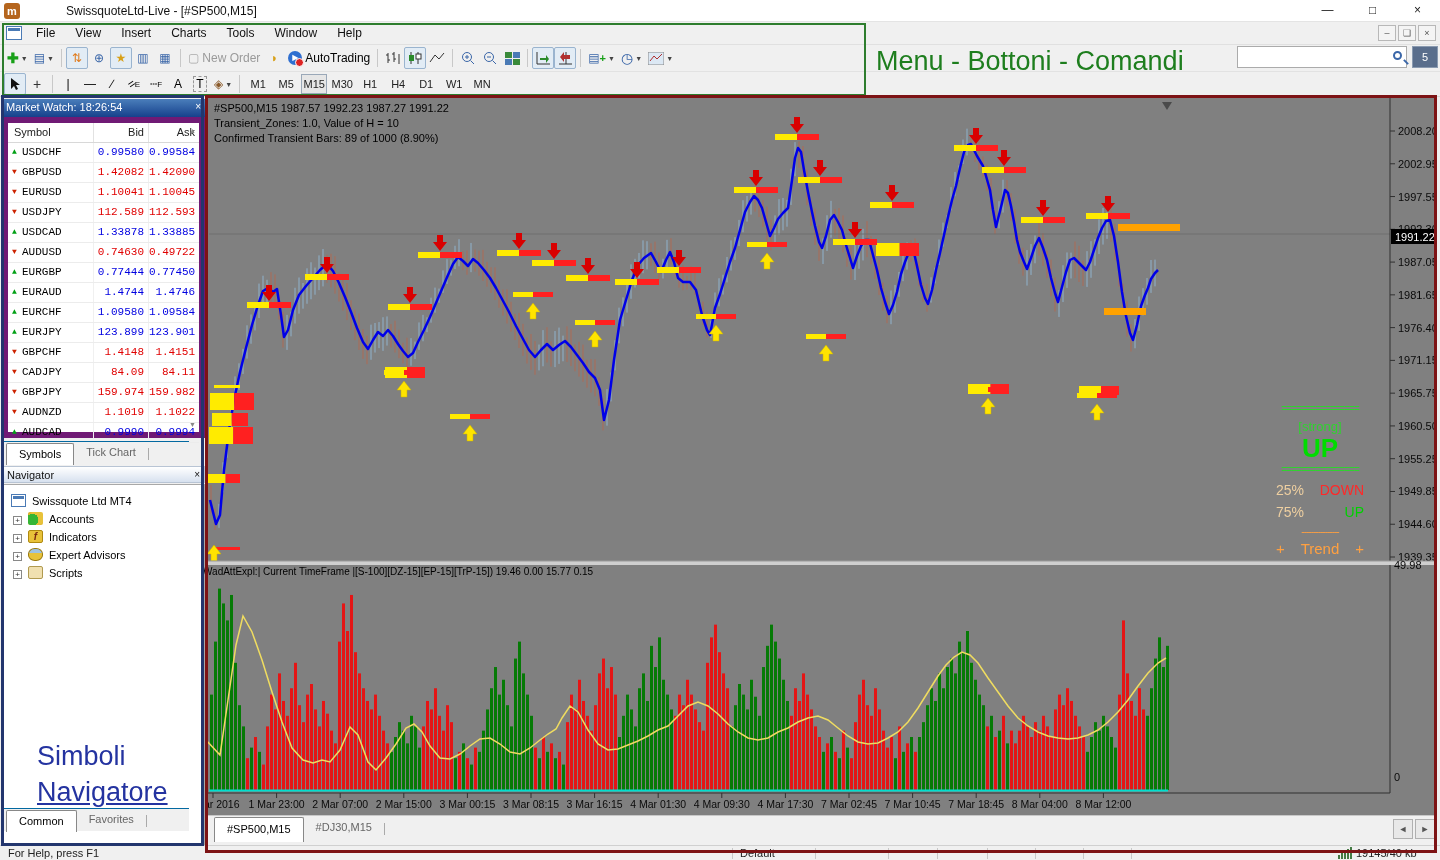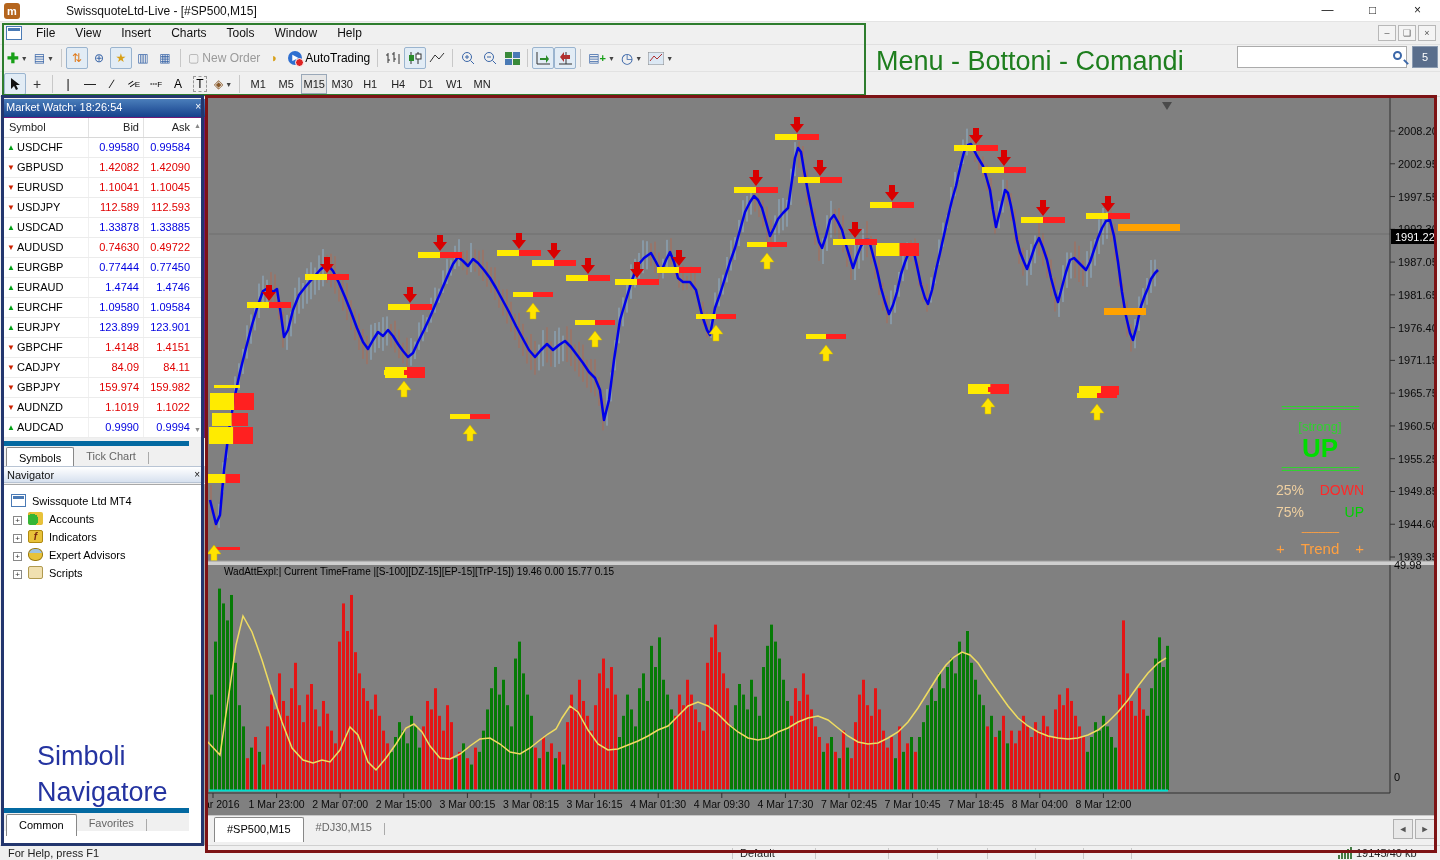"#SP500,M15 1987.57 1992.23 1987.27" div.chart-overlay { html: none -> <div> <div>#SP500,M15 1987.57 1992.23 1987.27 1991.22</div> <div>Transient_Zones: 1.0, Value of H = 10</div> <div>Confirmed Transient Bars: 89 of 1000 (8.90%)</div> </div> }
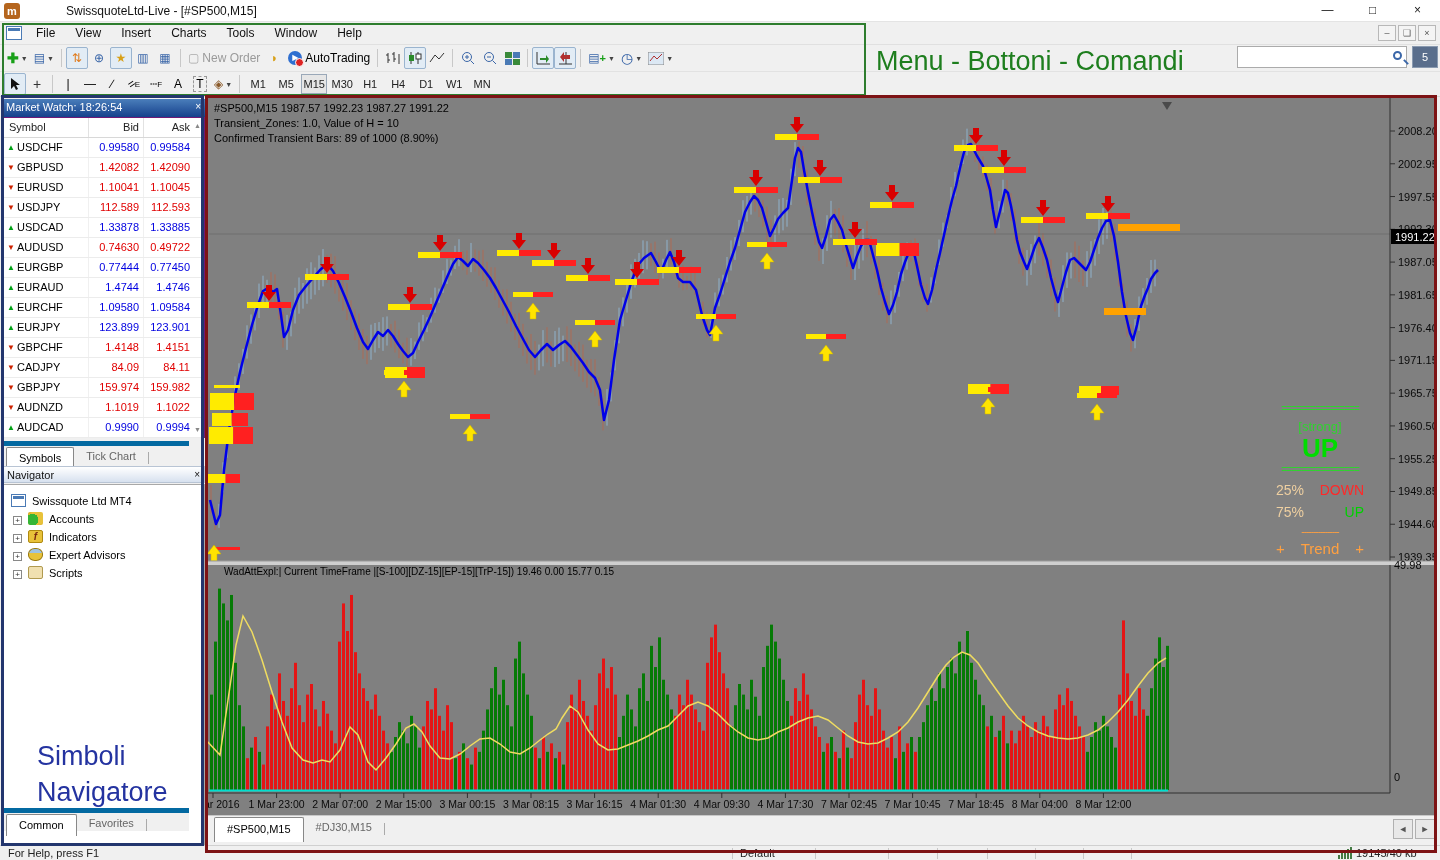"Symbol" .mw-body { border: 1px solid #701a75 -> 6px solid #701a75 }
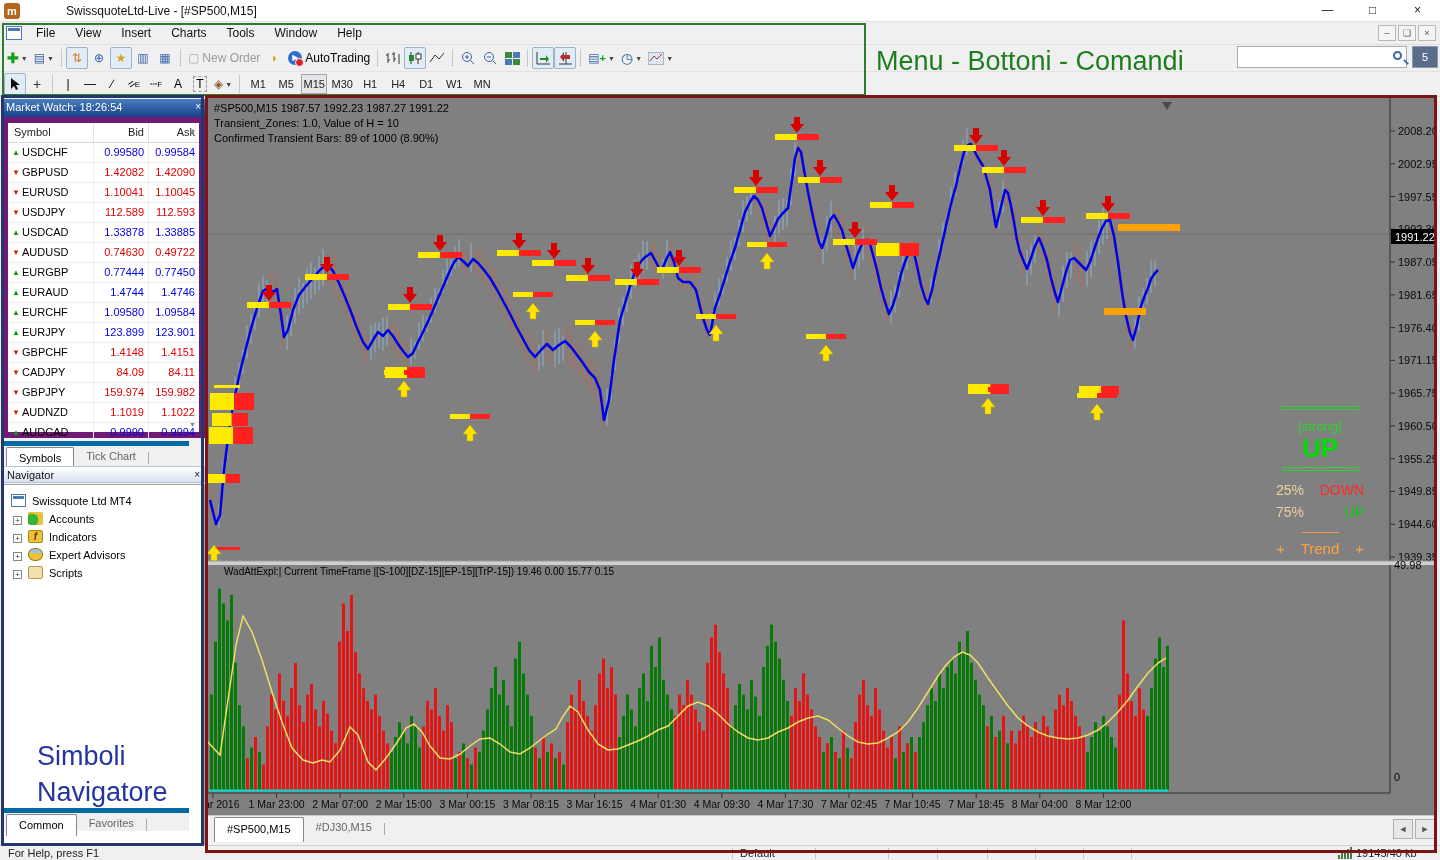"USDCHF" .mw-row { font-family: none -> Liberation Mono, monospace }
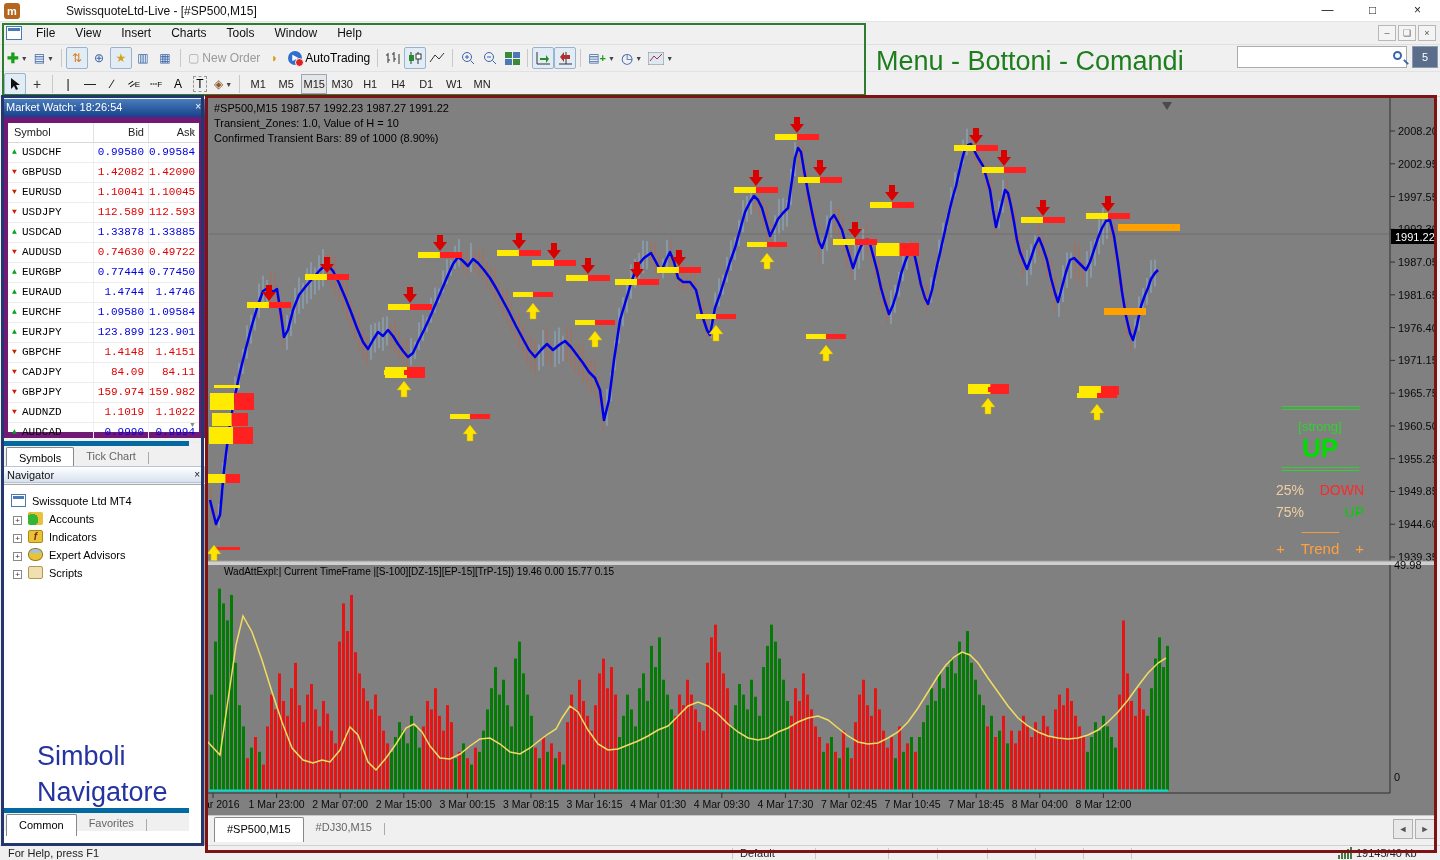"Symbols" .tabs-strip { border-top: 5px solid #0369a1 -> 1px solid #0369a1 }
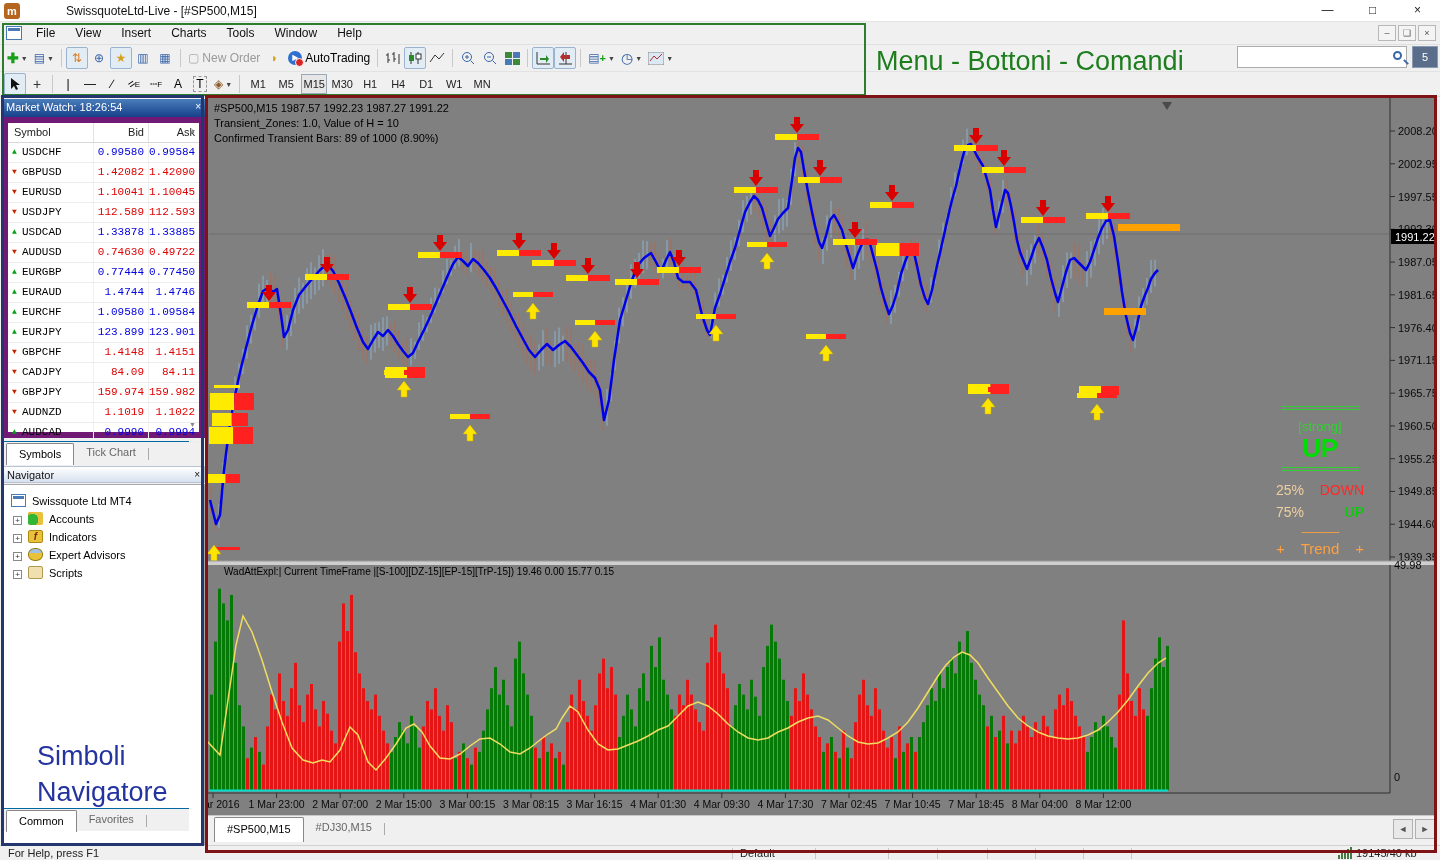"WadAttExpl:| Current TimeFrame" .ind-head { left: 224px -> 203px }
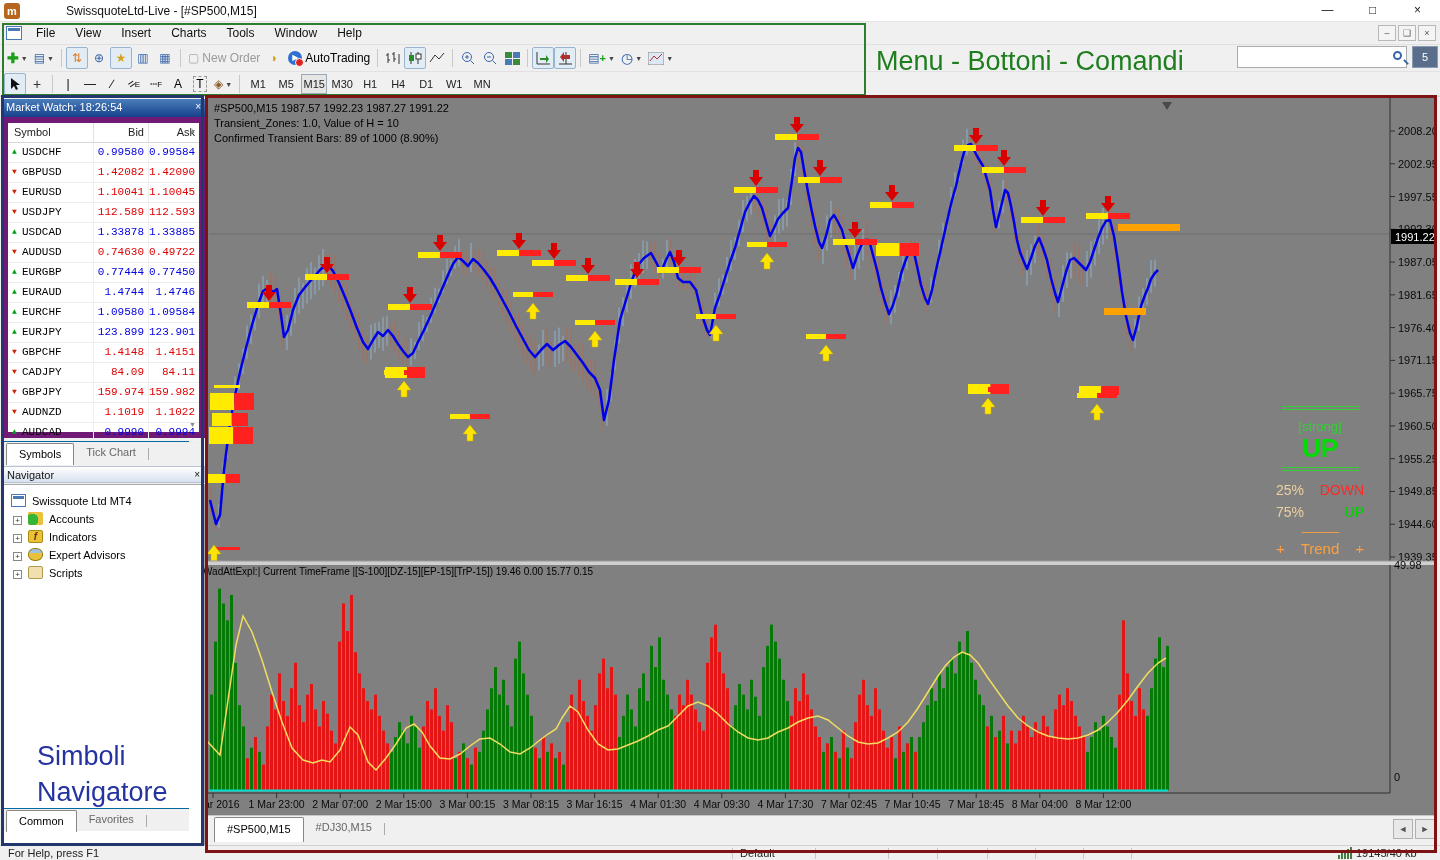"Navigatore" div.note-blue { text-decoration: none -> underline }
